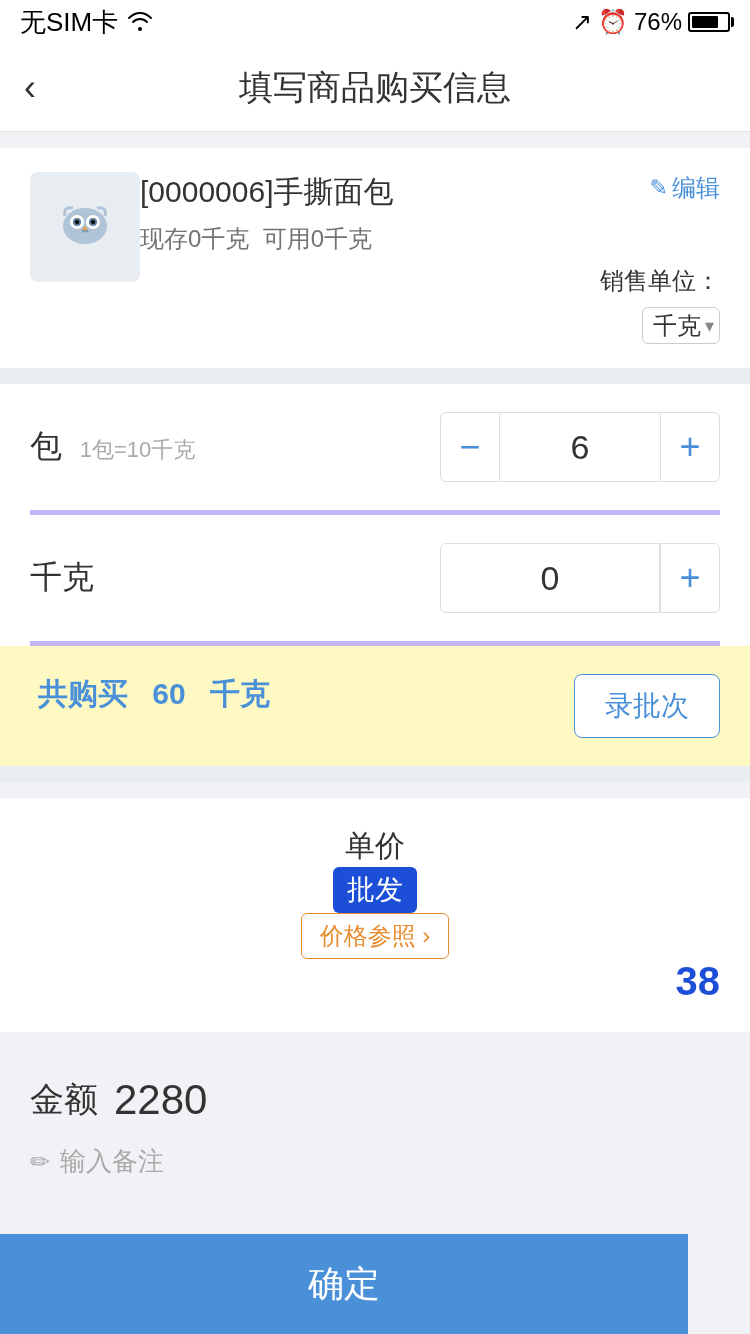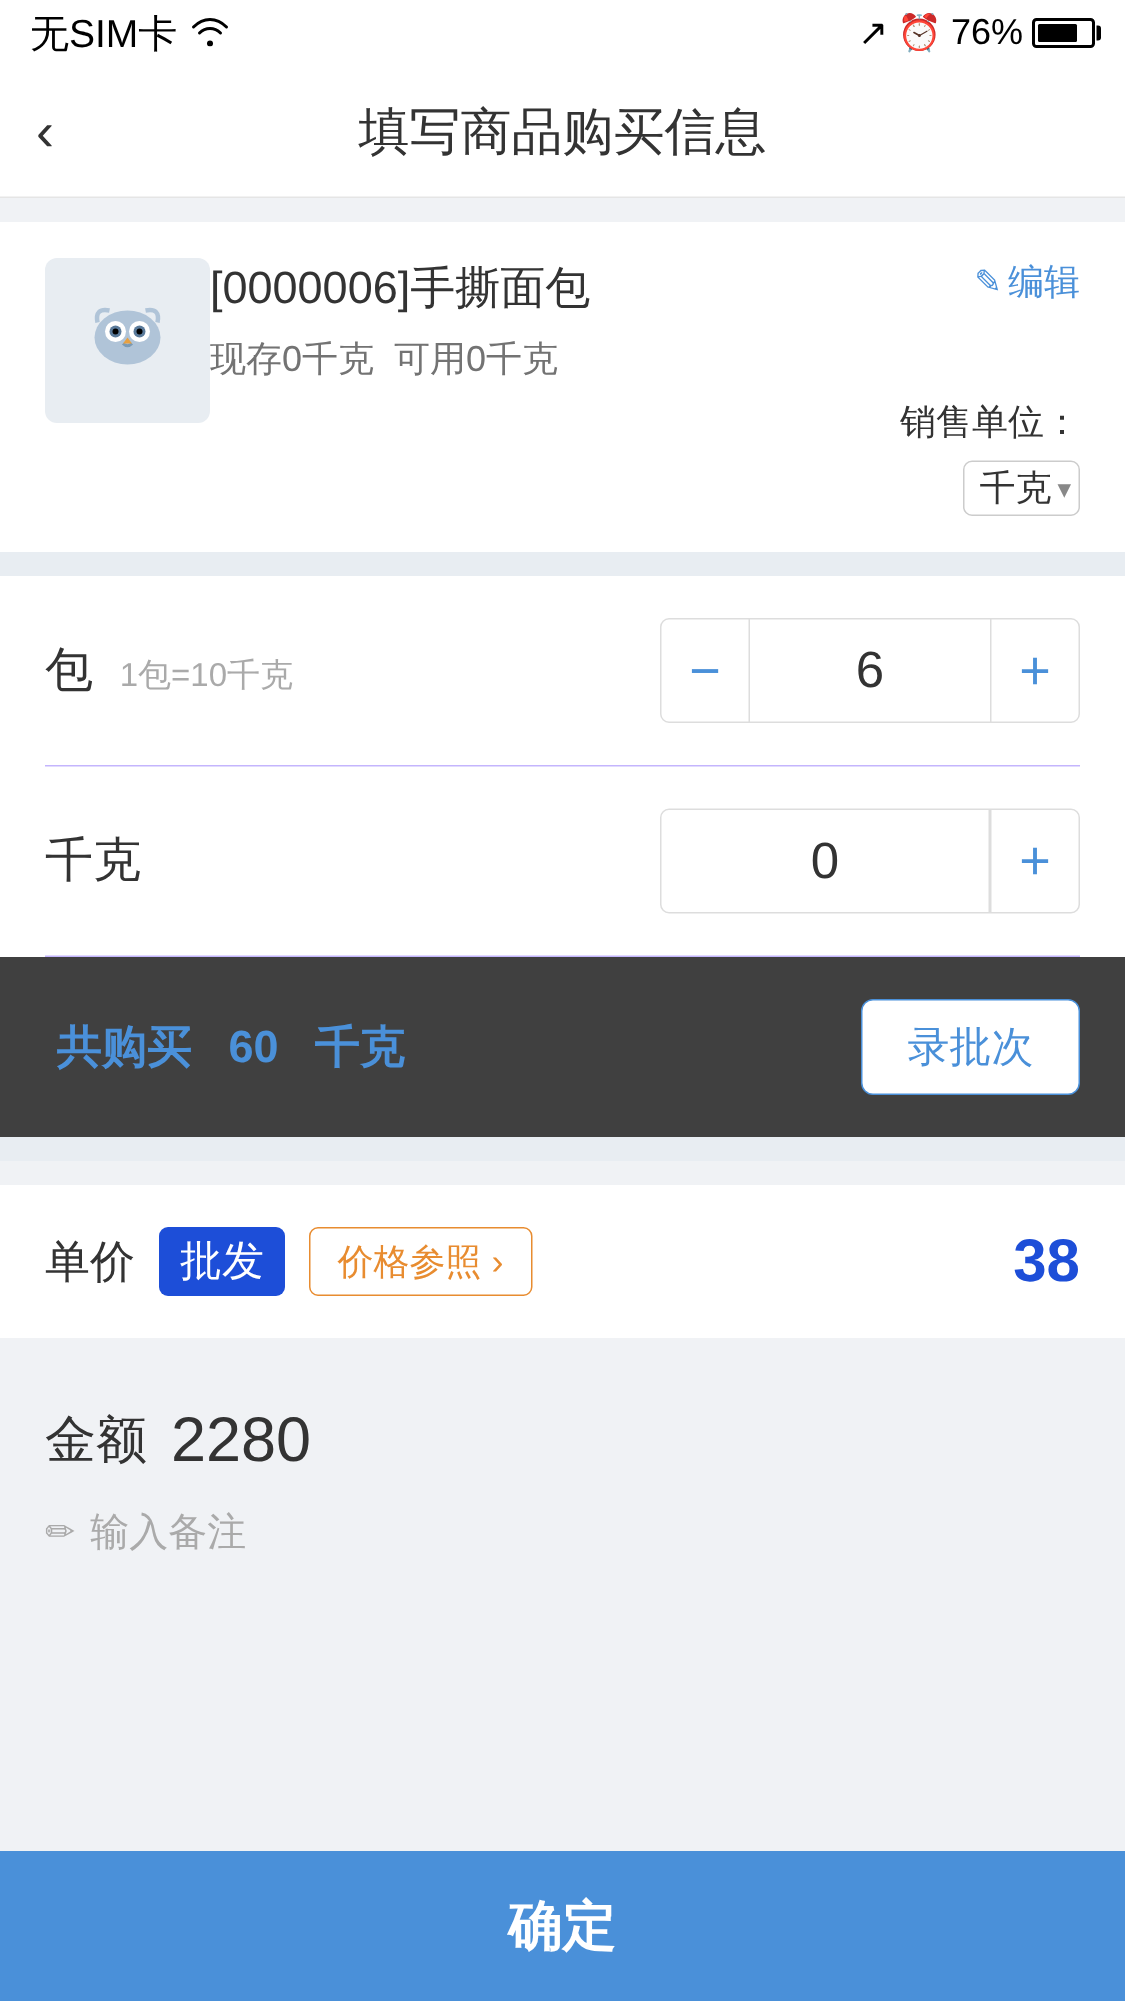"包 1包=10千克" .quantity-row { border-bottom: 1px solid #c4b5fd -> 5px solid #c4b5fd }
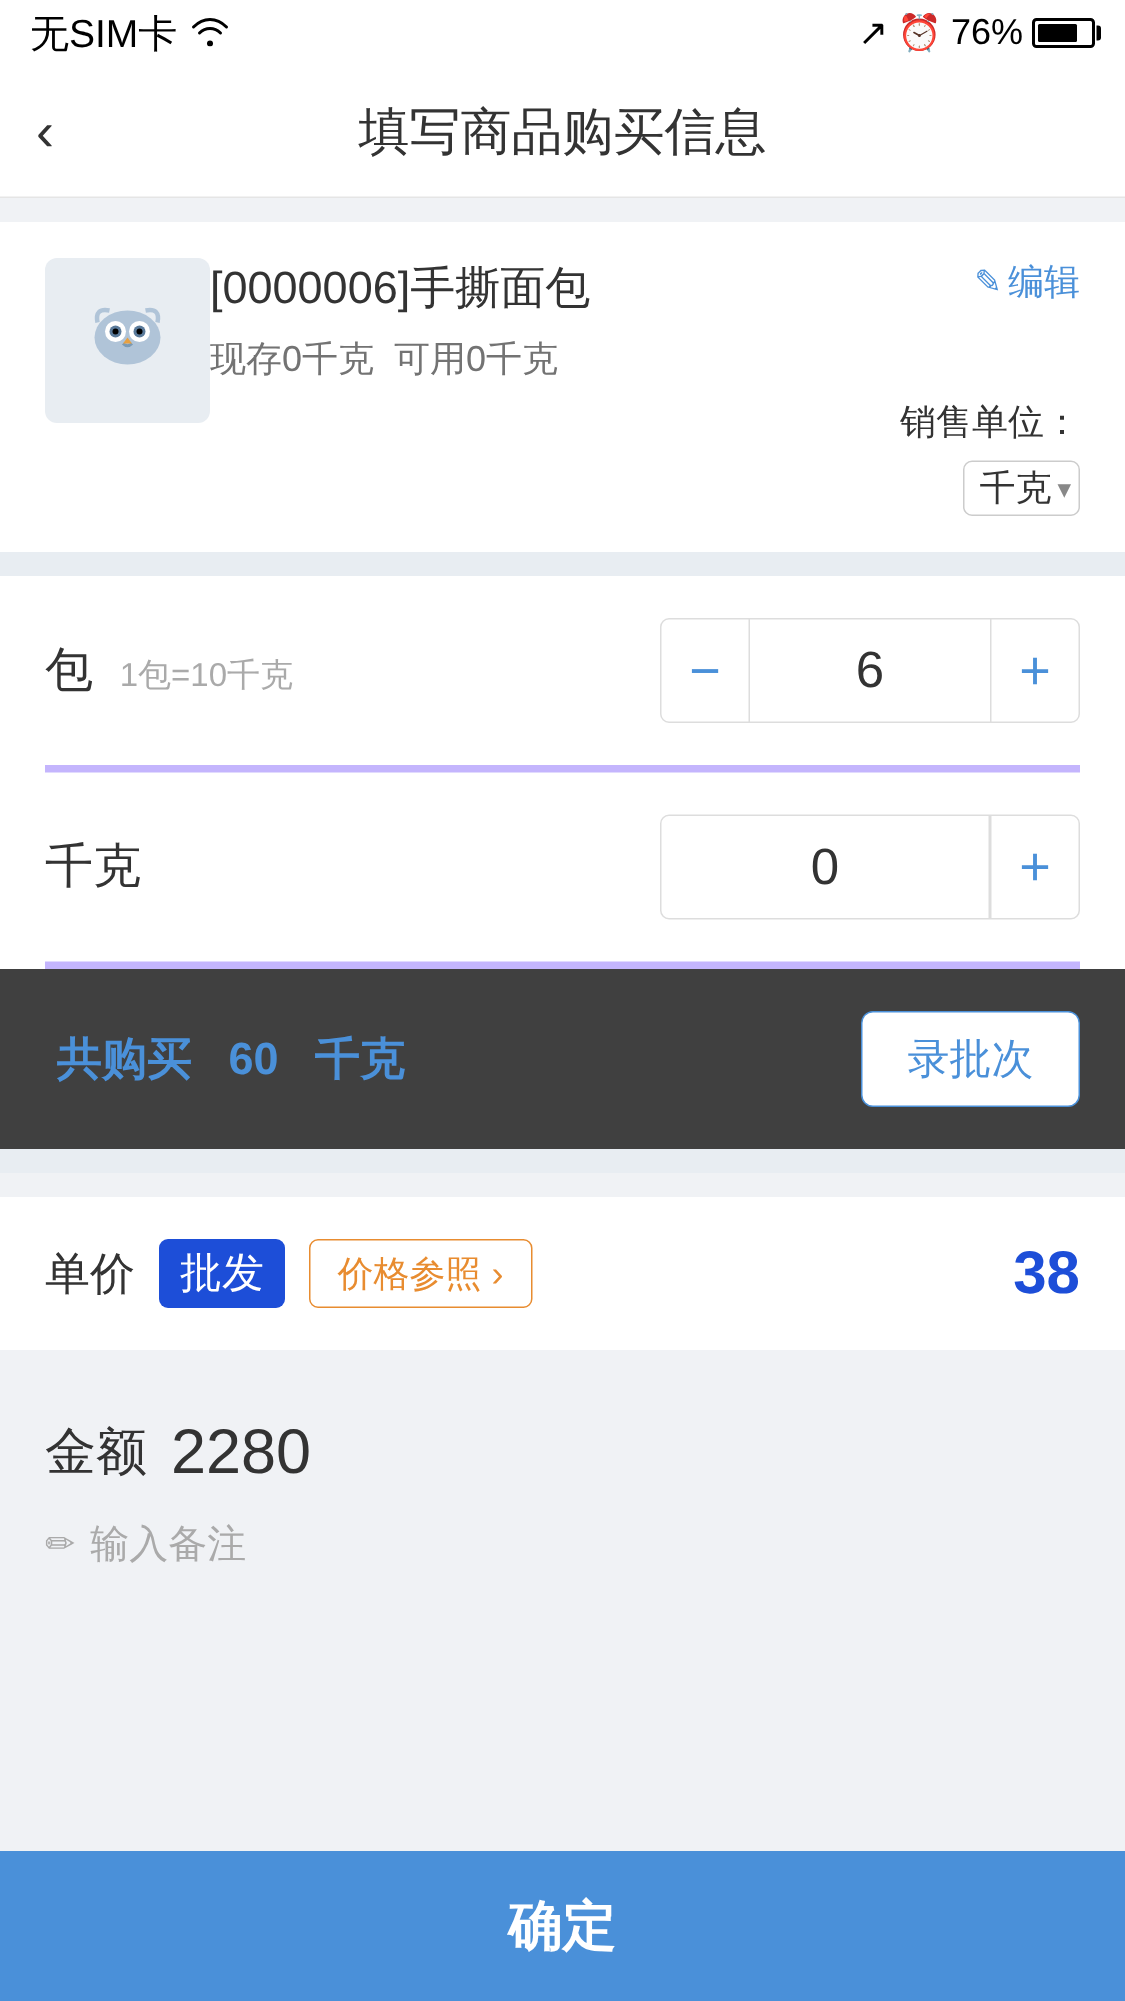"共购买 60 千克" .total-section { align-items: center -> flex-start; background: #404040 -> #fef9c3 }
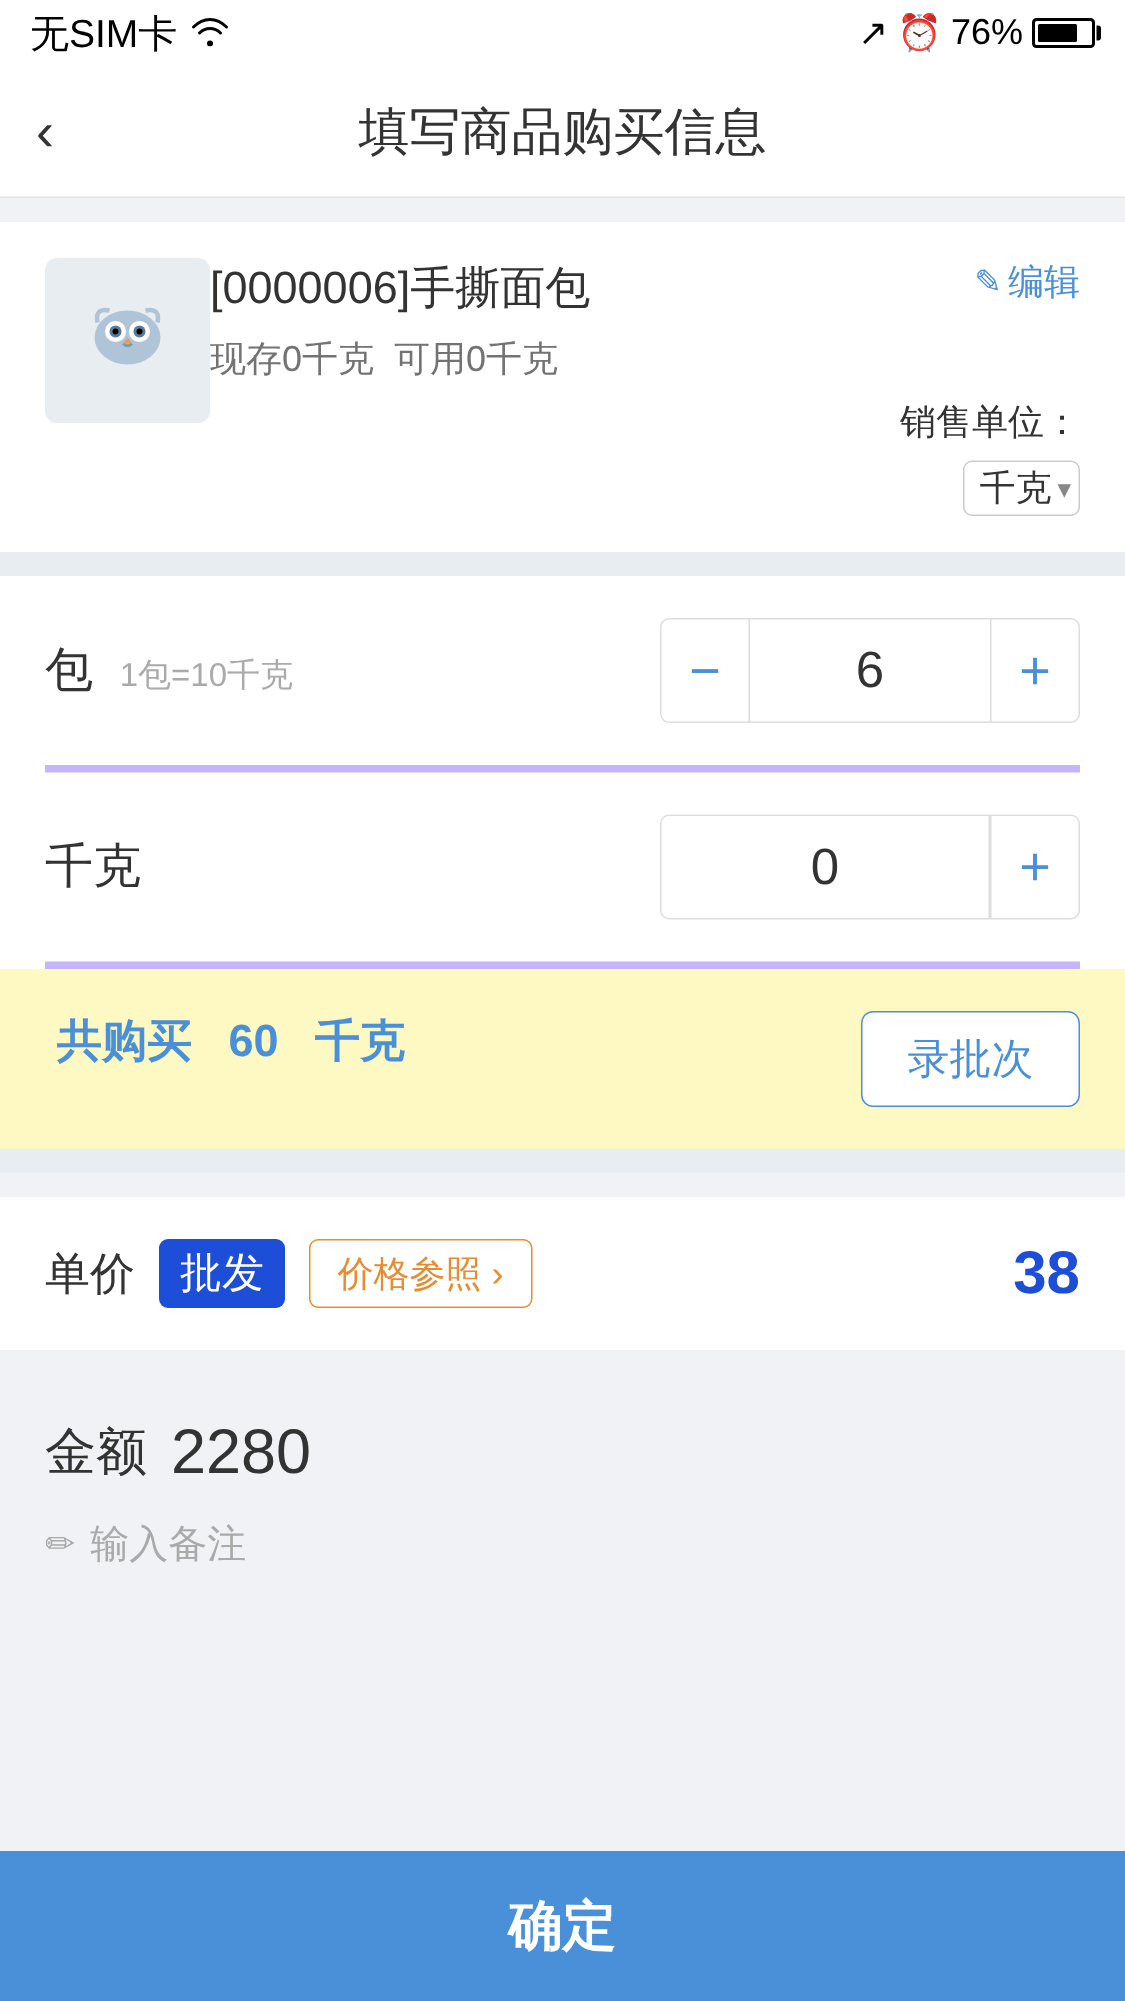"单价" .price-row { flex-direction: none -> column; gap: 16px -> none }
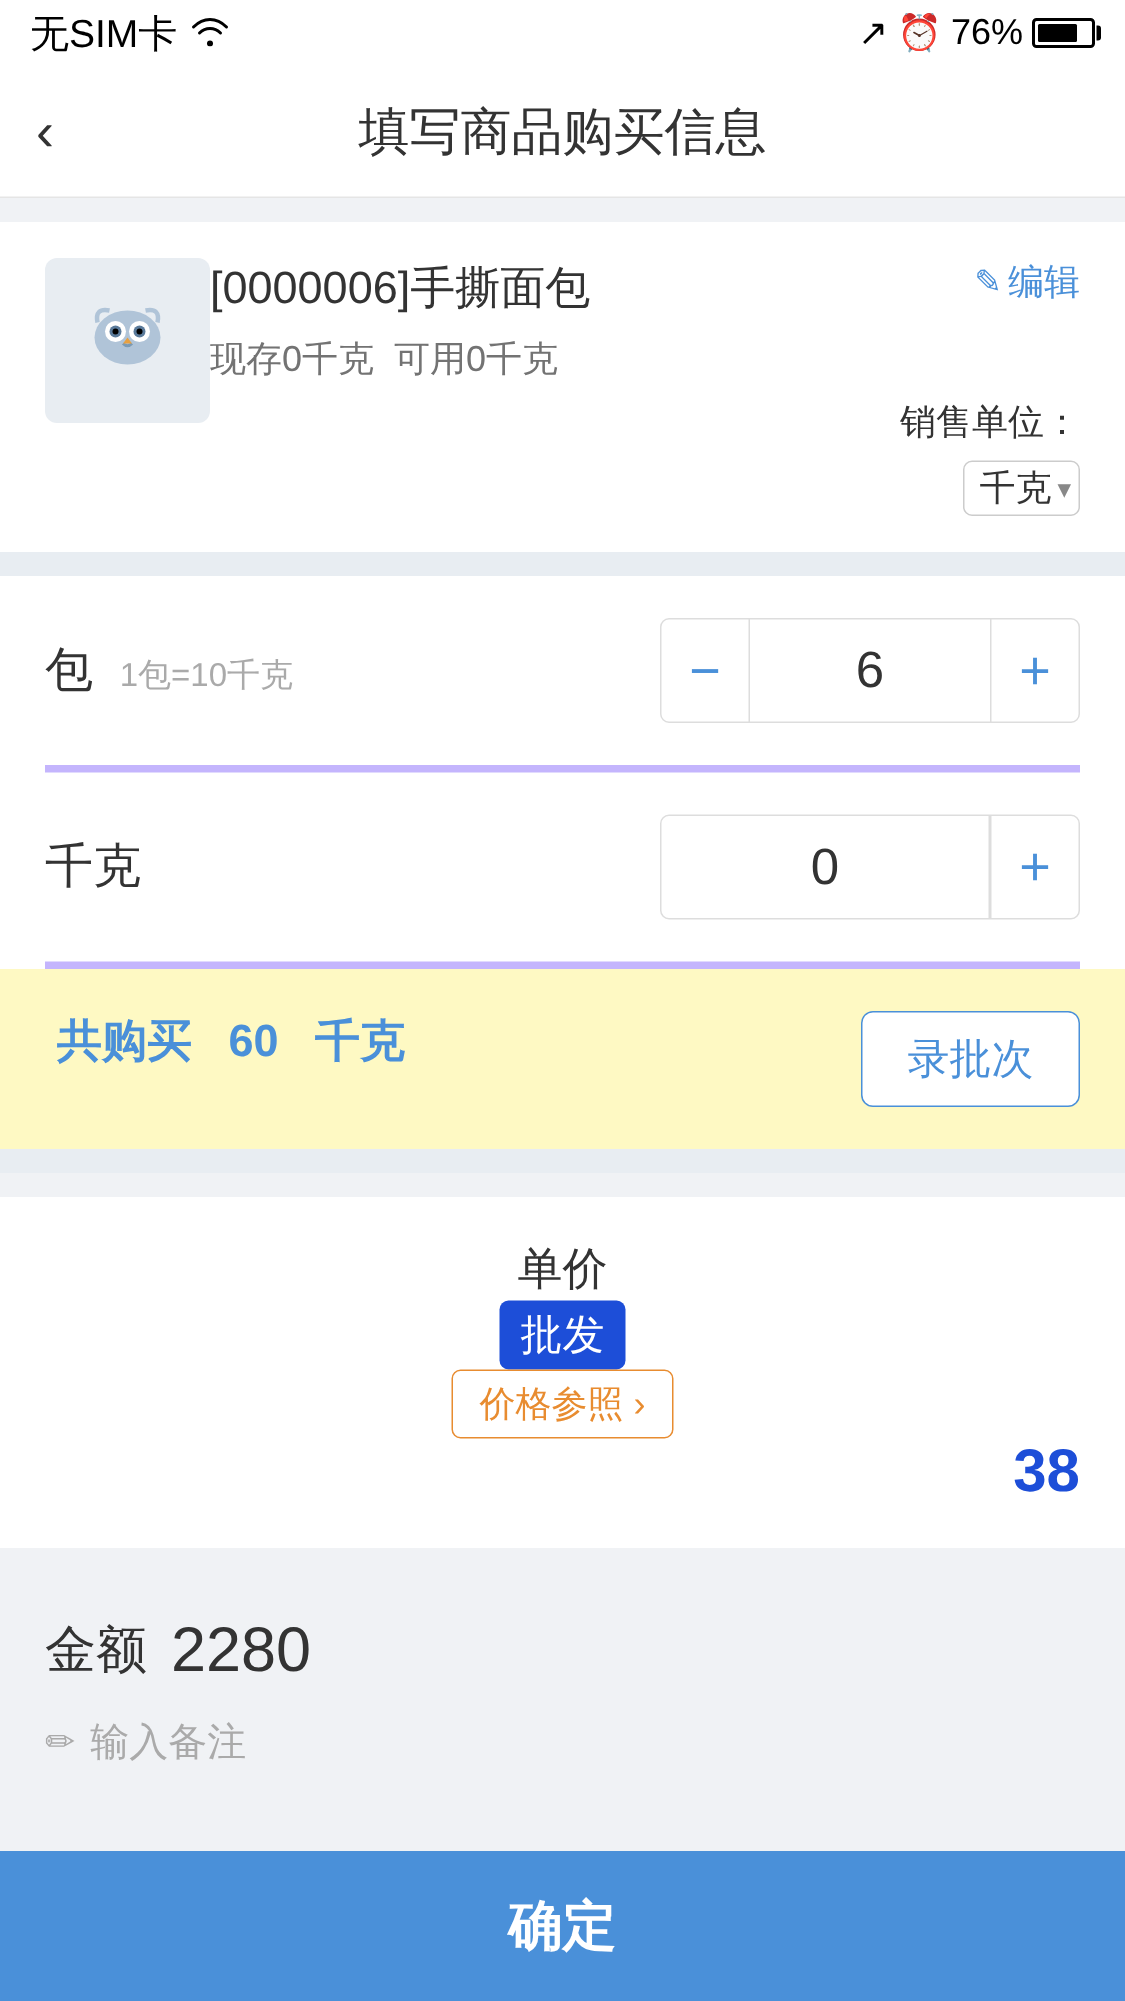"确定" .confirm-btn { font-weight: 700 -> 400; width: 750px -> 688px }
